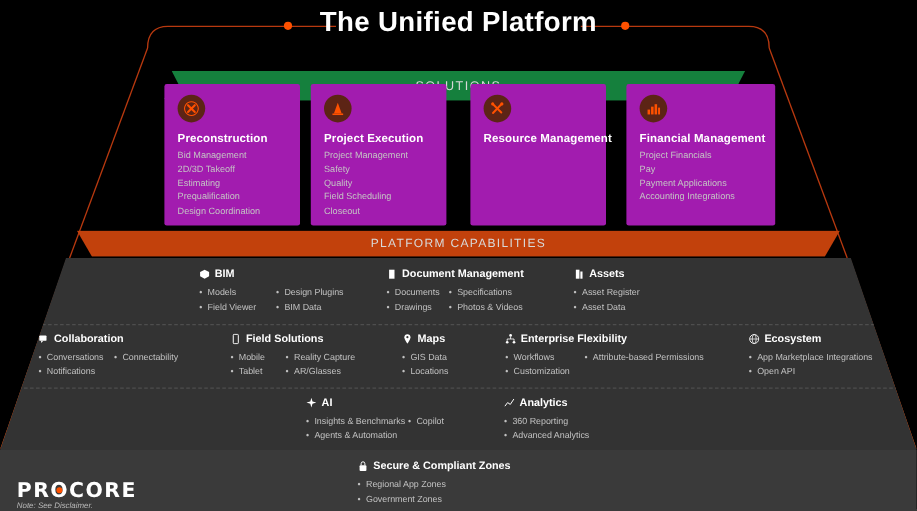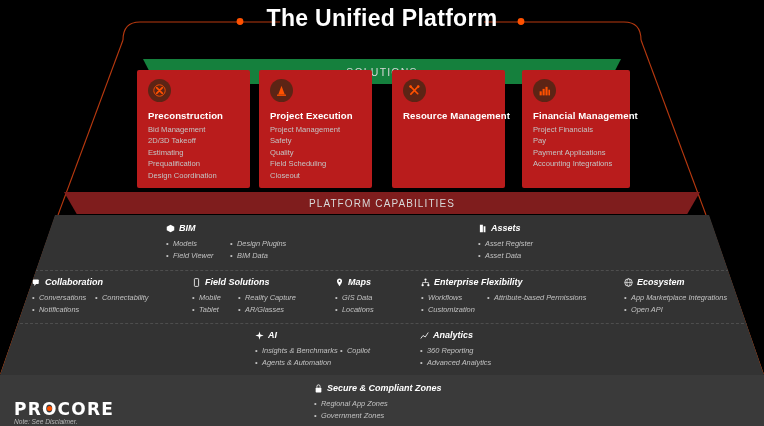"Preconstruction" .card { background: #b91c1c -> #a21caf }
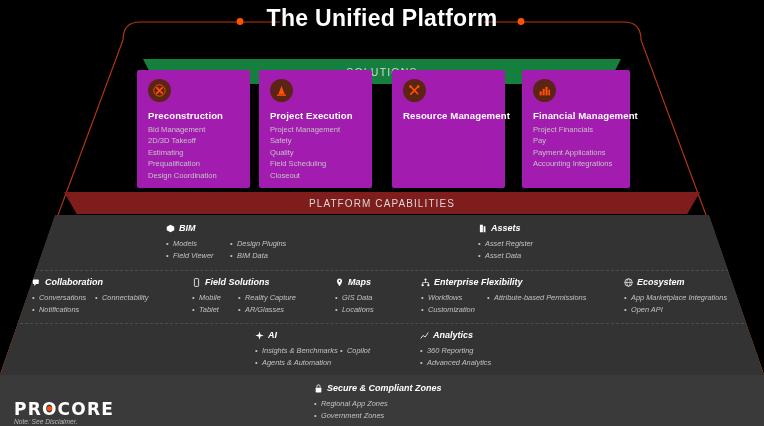"Financial Management" .card:nth-child(4) { width: 108px -> 124px }
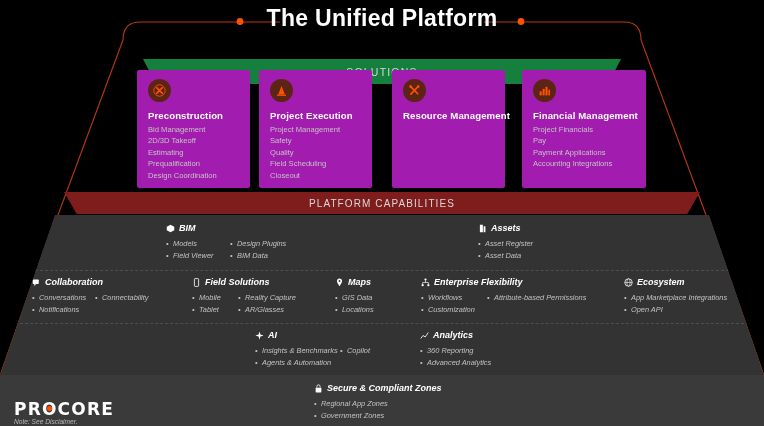"PLATFORM CAPABILITIES" .plat-banner { background: #7f1d1d -> #c2410c }
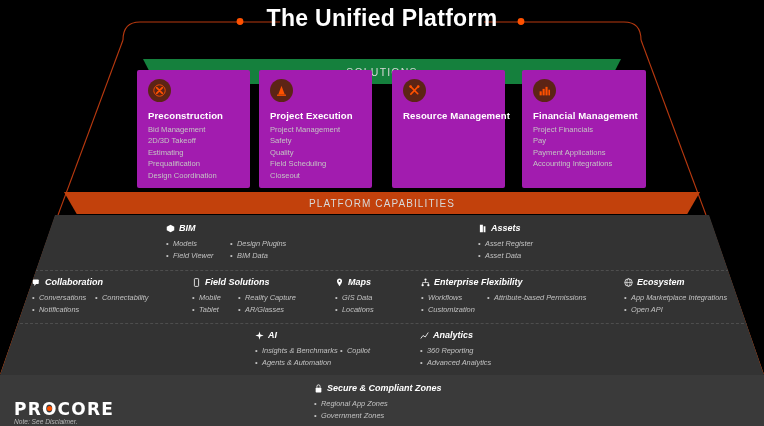"BIM" .grp { font-style: italic -> none }
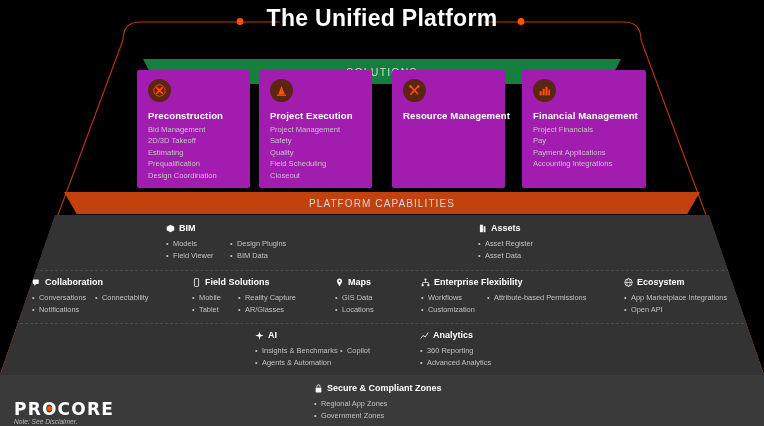"Document Management" div.grp { html: none -> <div> <div> <span> <svg> <rect></rect> </svg> </span> <span>Document Management</span> </div> <div> <div> <span>Documents</span> <span>Drawings</span> </div> <div> <span>Specifications</span> <span>Photos &amp; Videos</span> </div> </div> </div> }
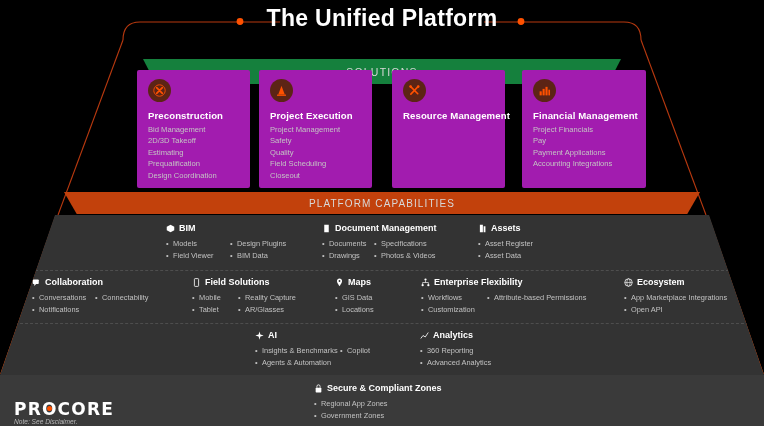"Secure & Compliant Zones" div.grp { margin-left: 16px -> none }
